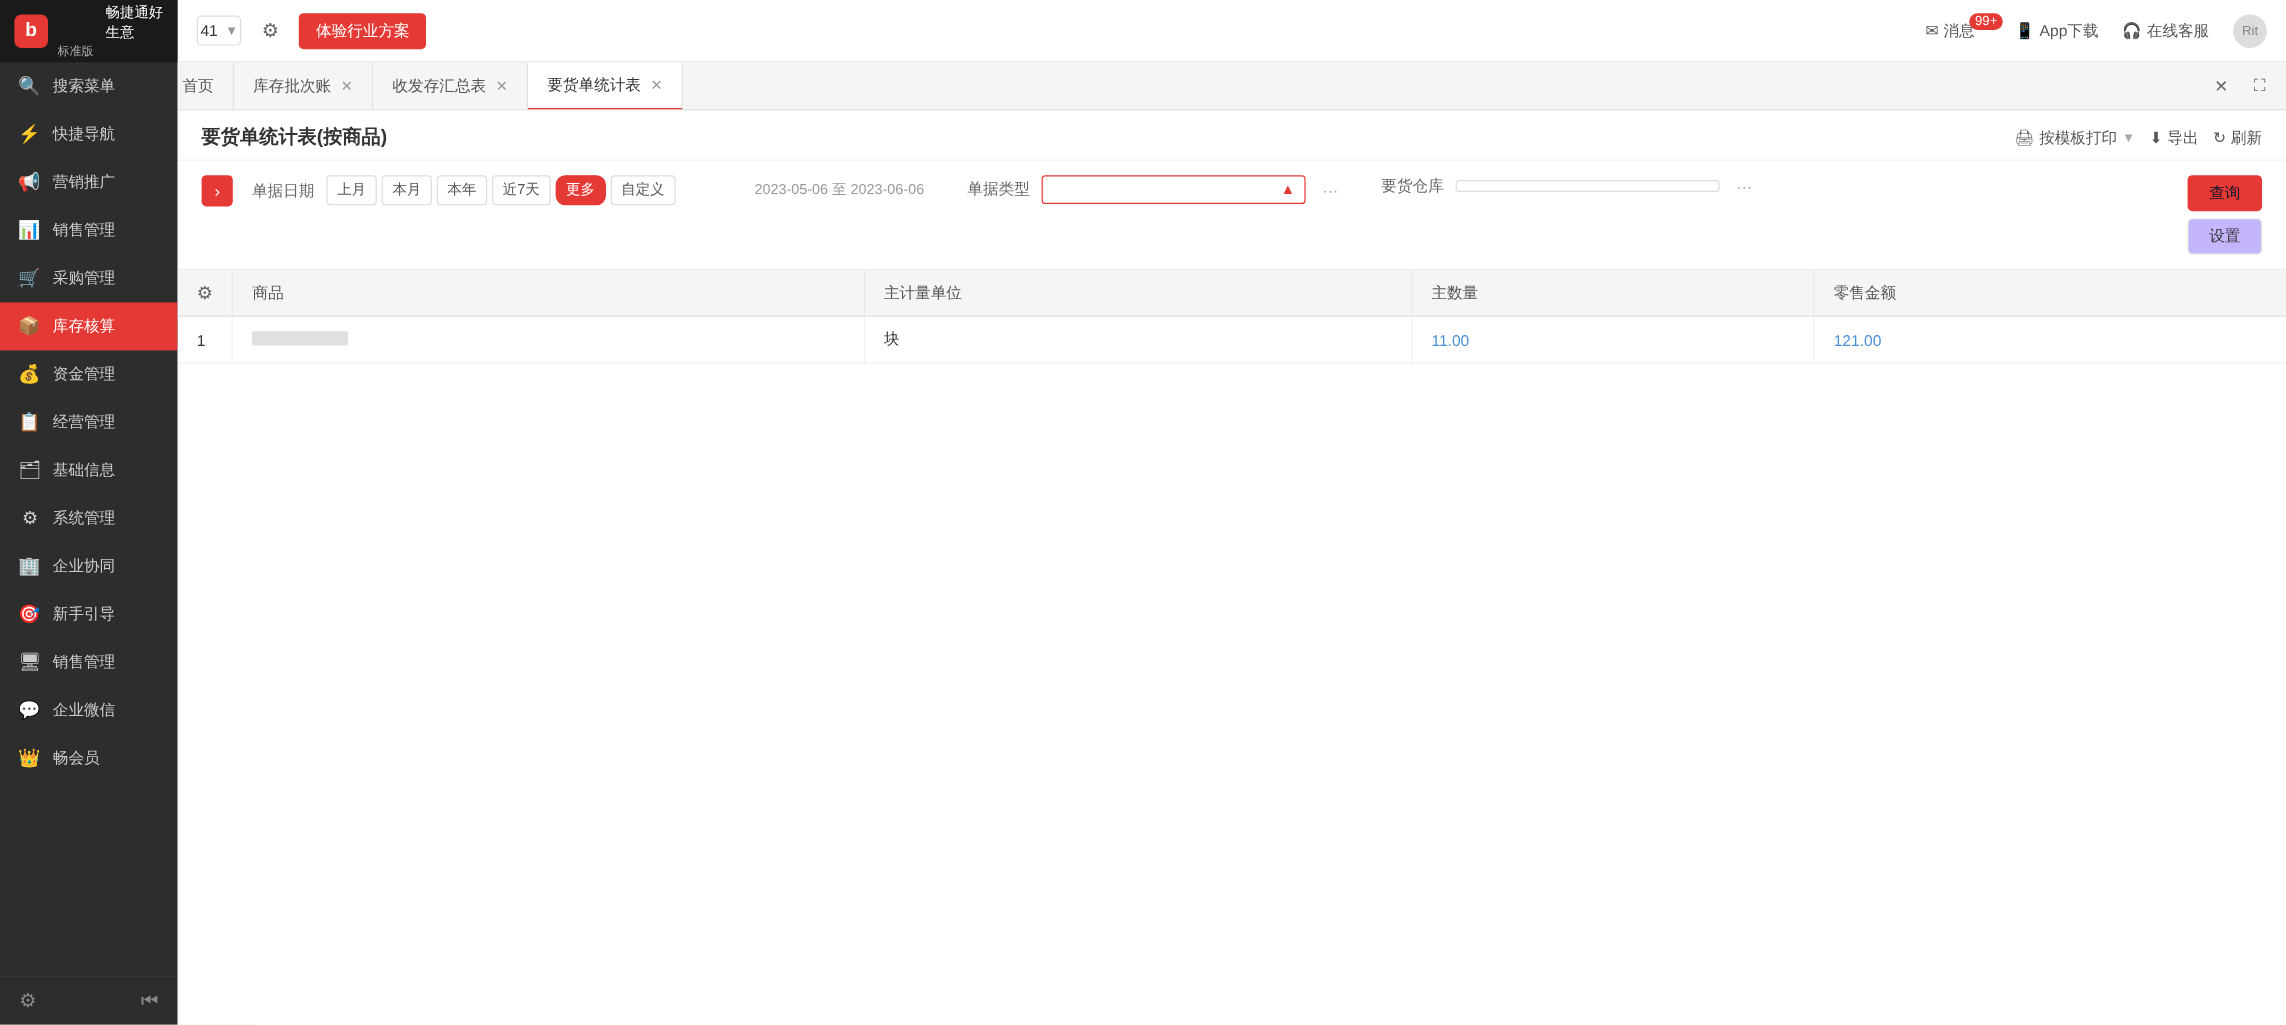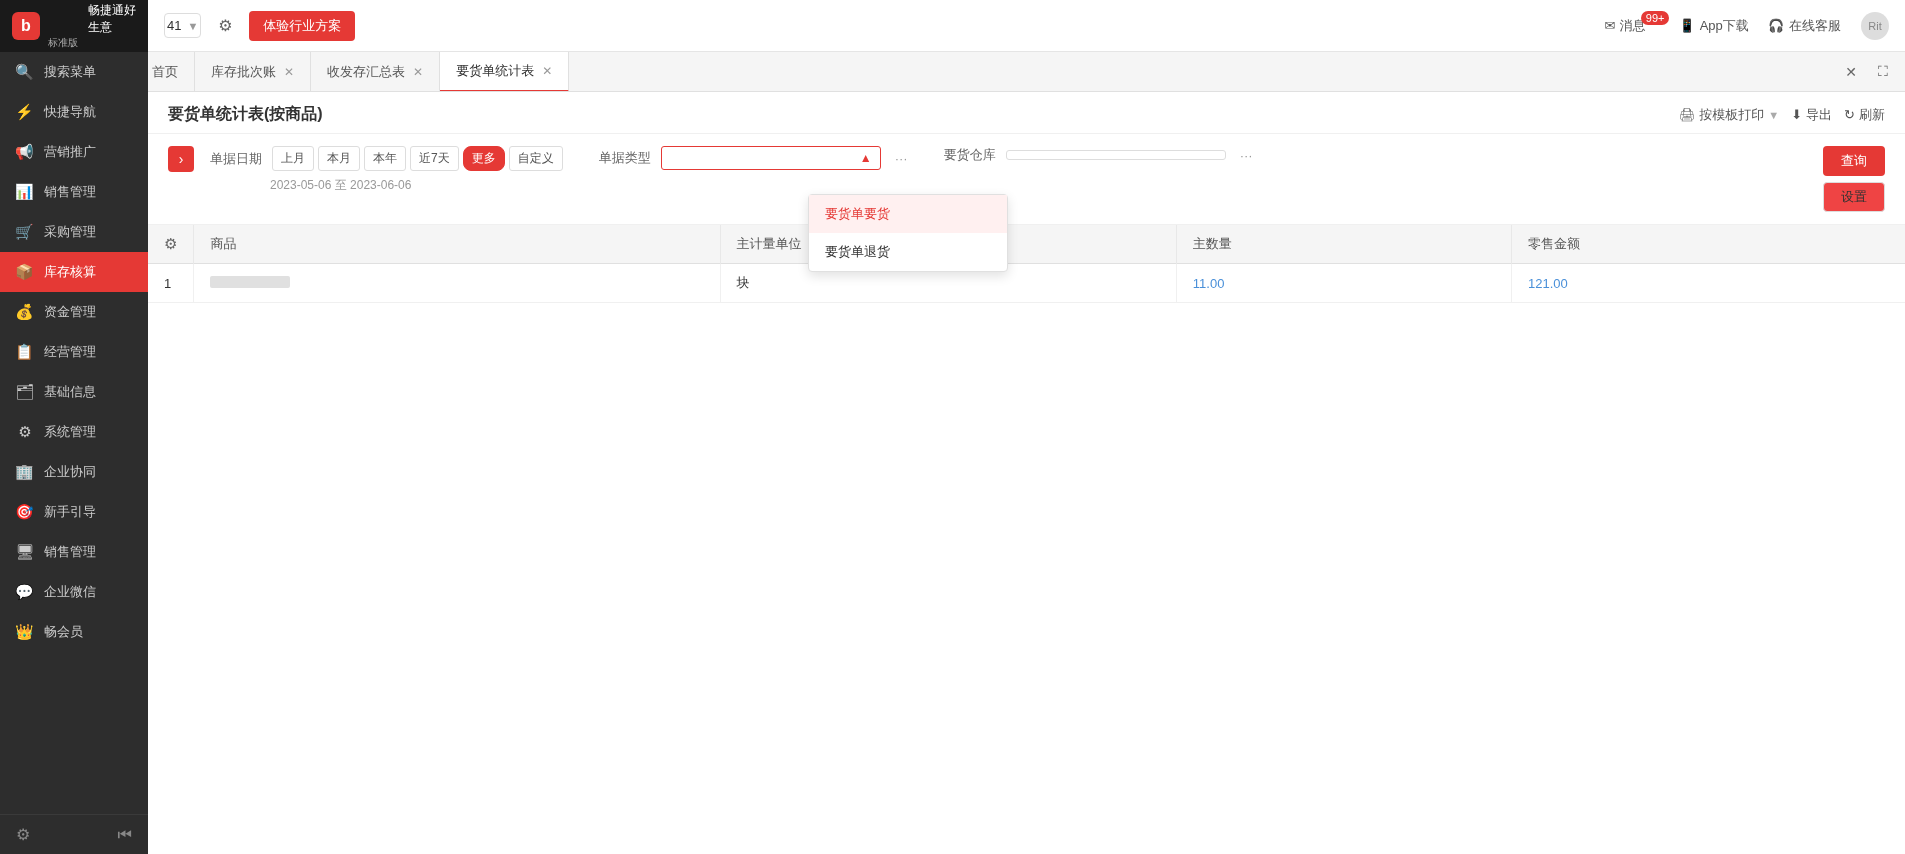"单据日期" .filter-group { flex-direction: column -> row }
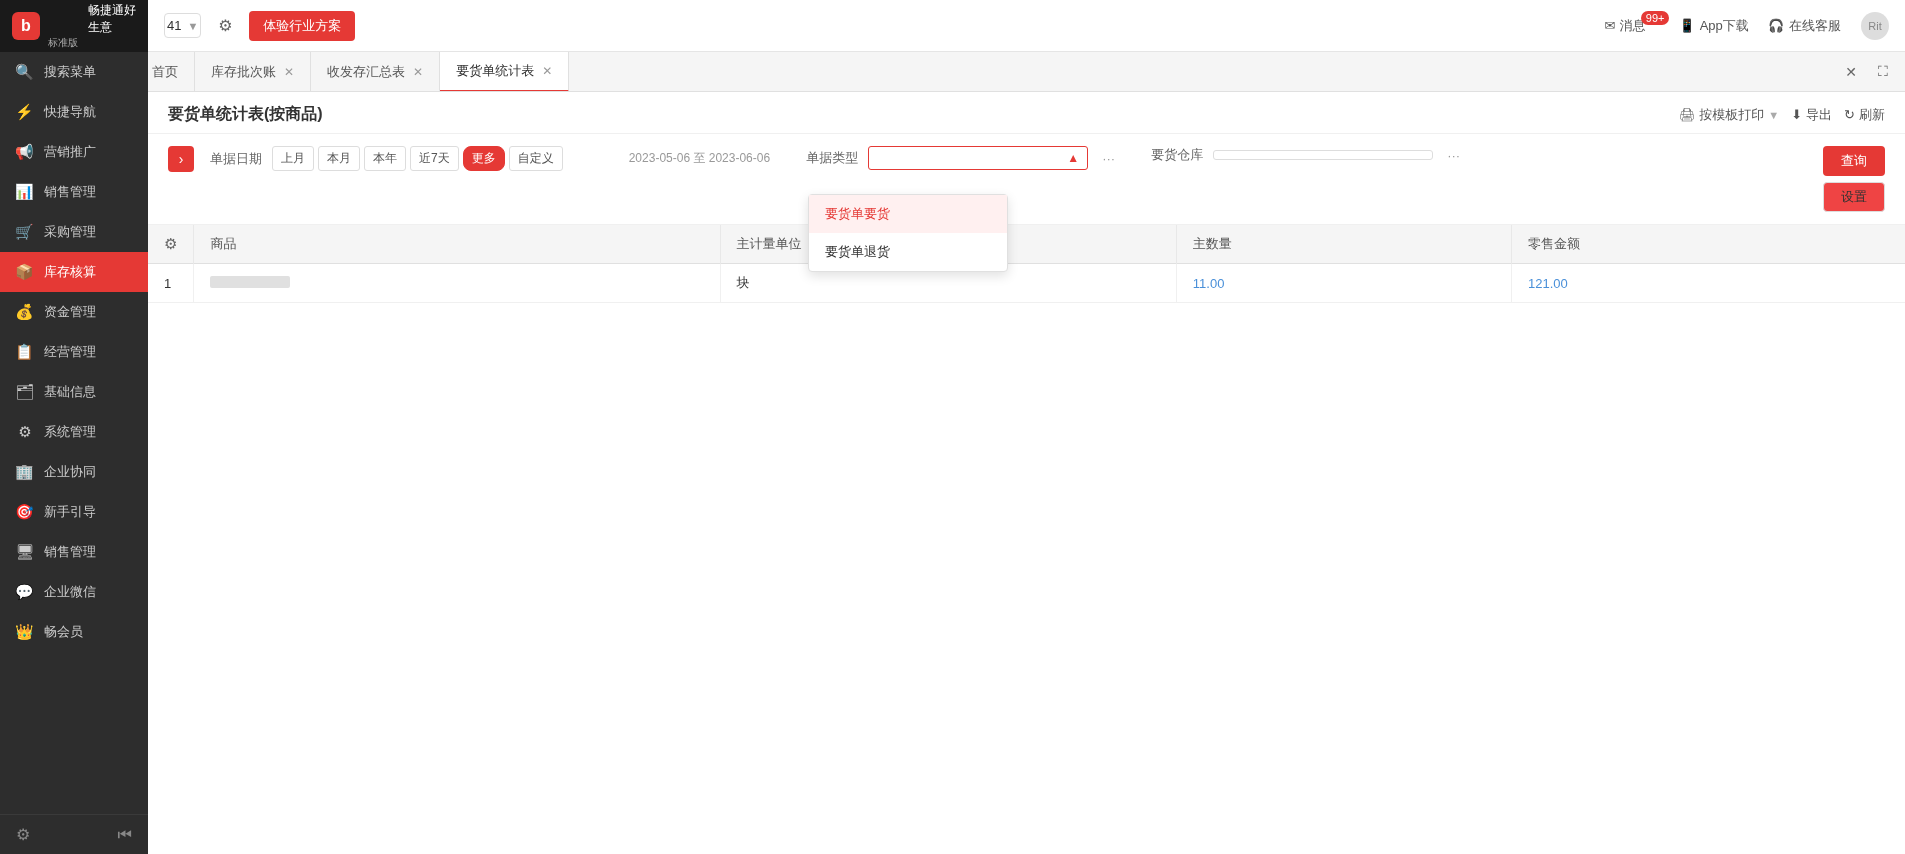"查询" .query-btn { color: #ffffff -> #0f172a }
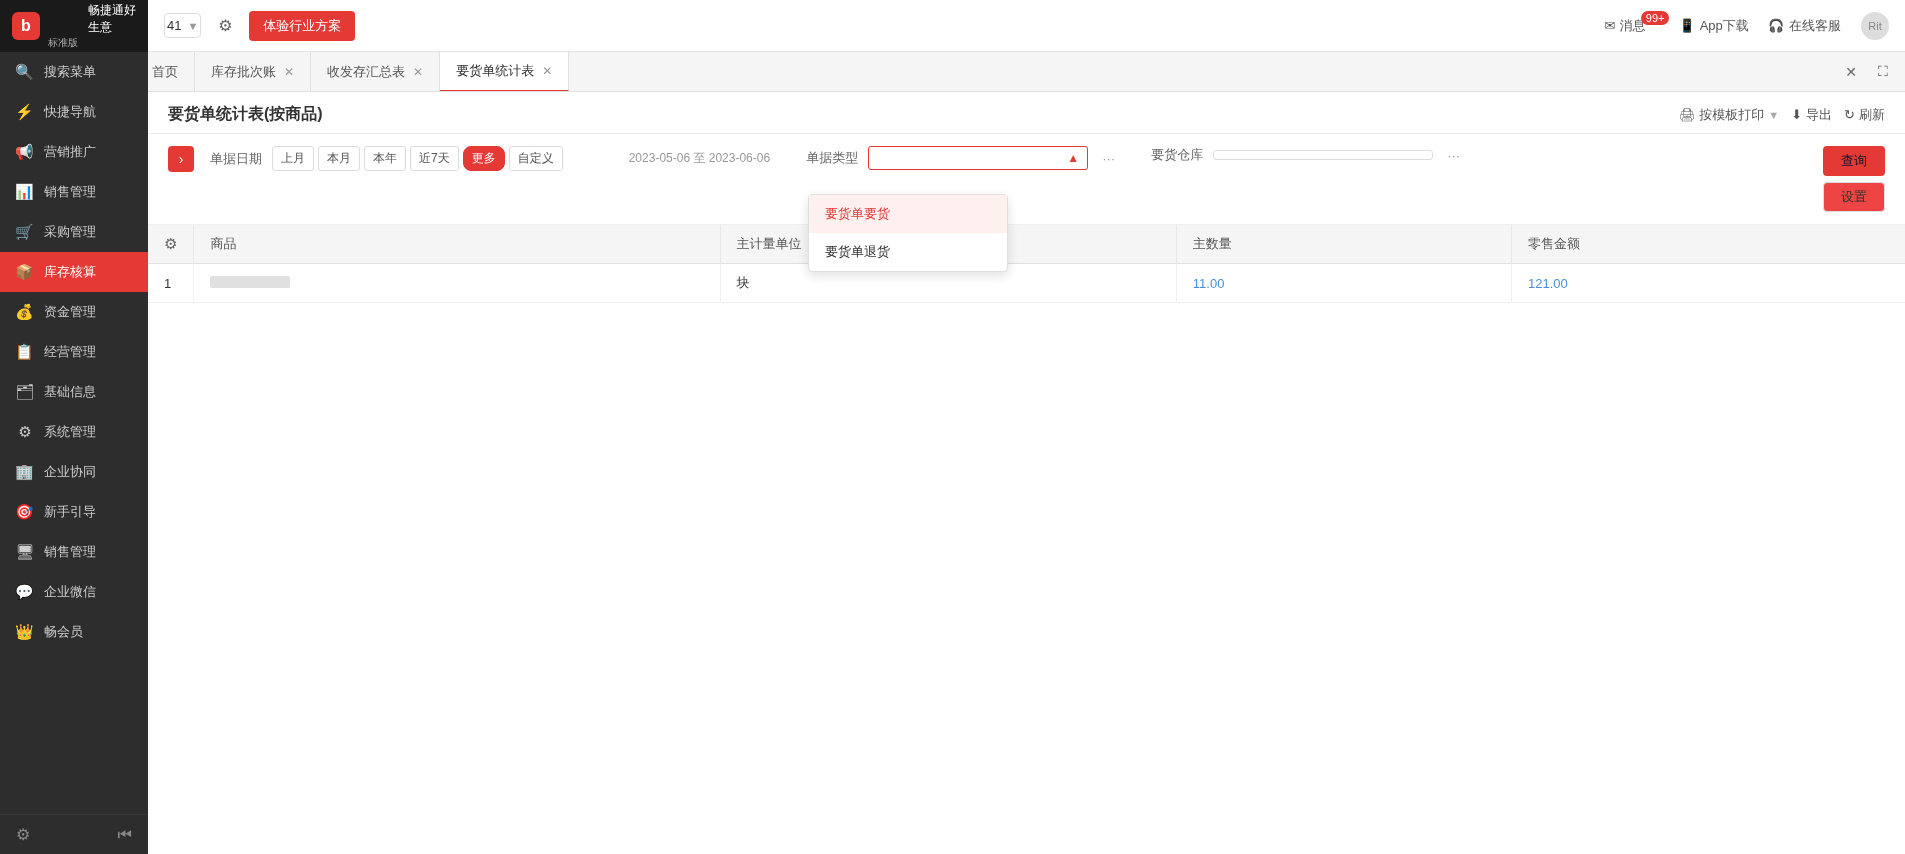"设置" .set-btn { background: #ef4444 -> #c4b5fd }
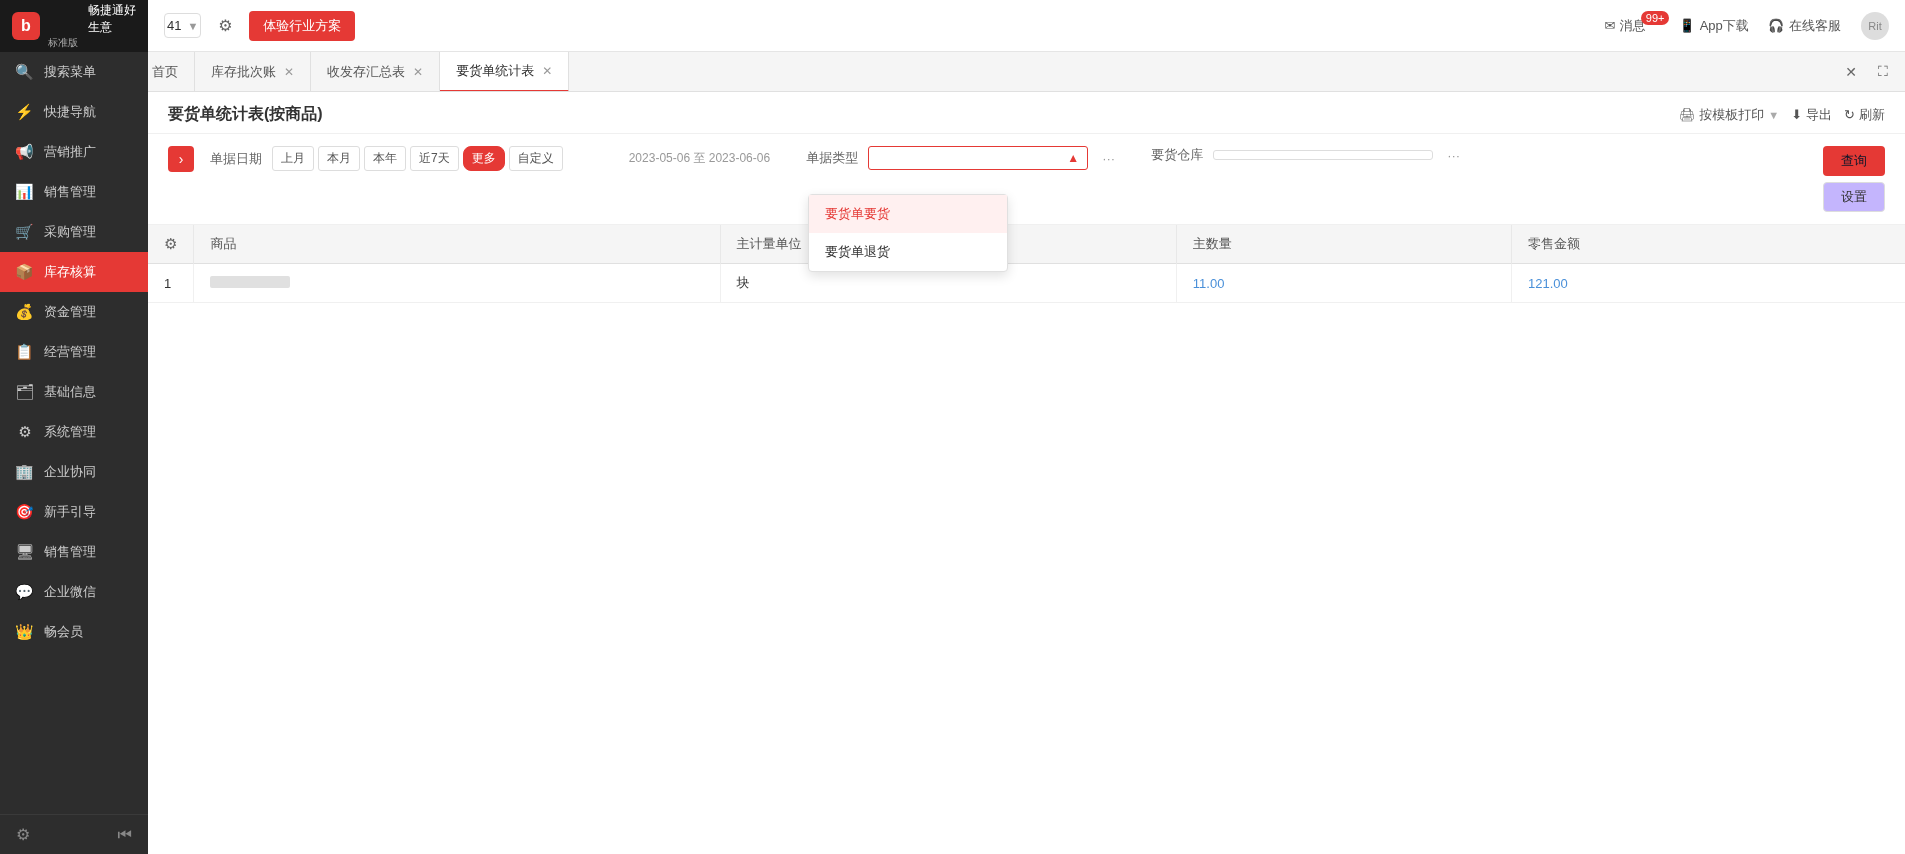"要货单要货" div.dropdown-overlay { html: <div> <div> <span>要货单要货</span> </div> <div> <span>要货单退货</span> </div> </div> -> none }
